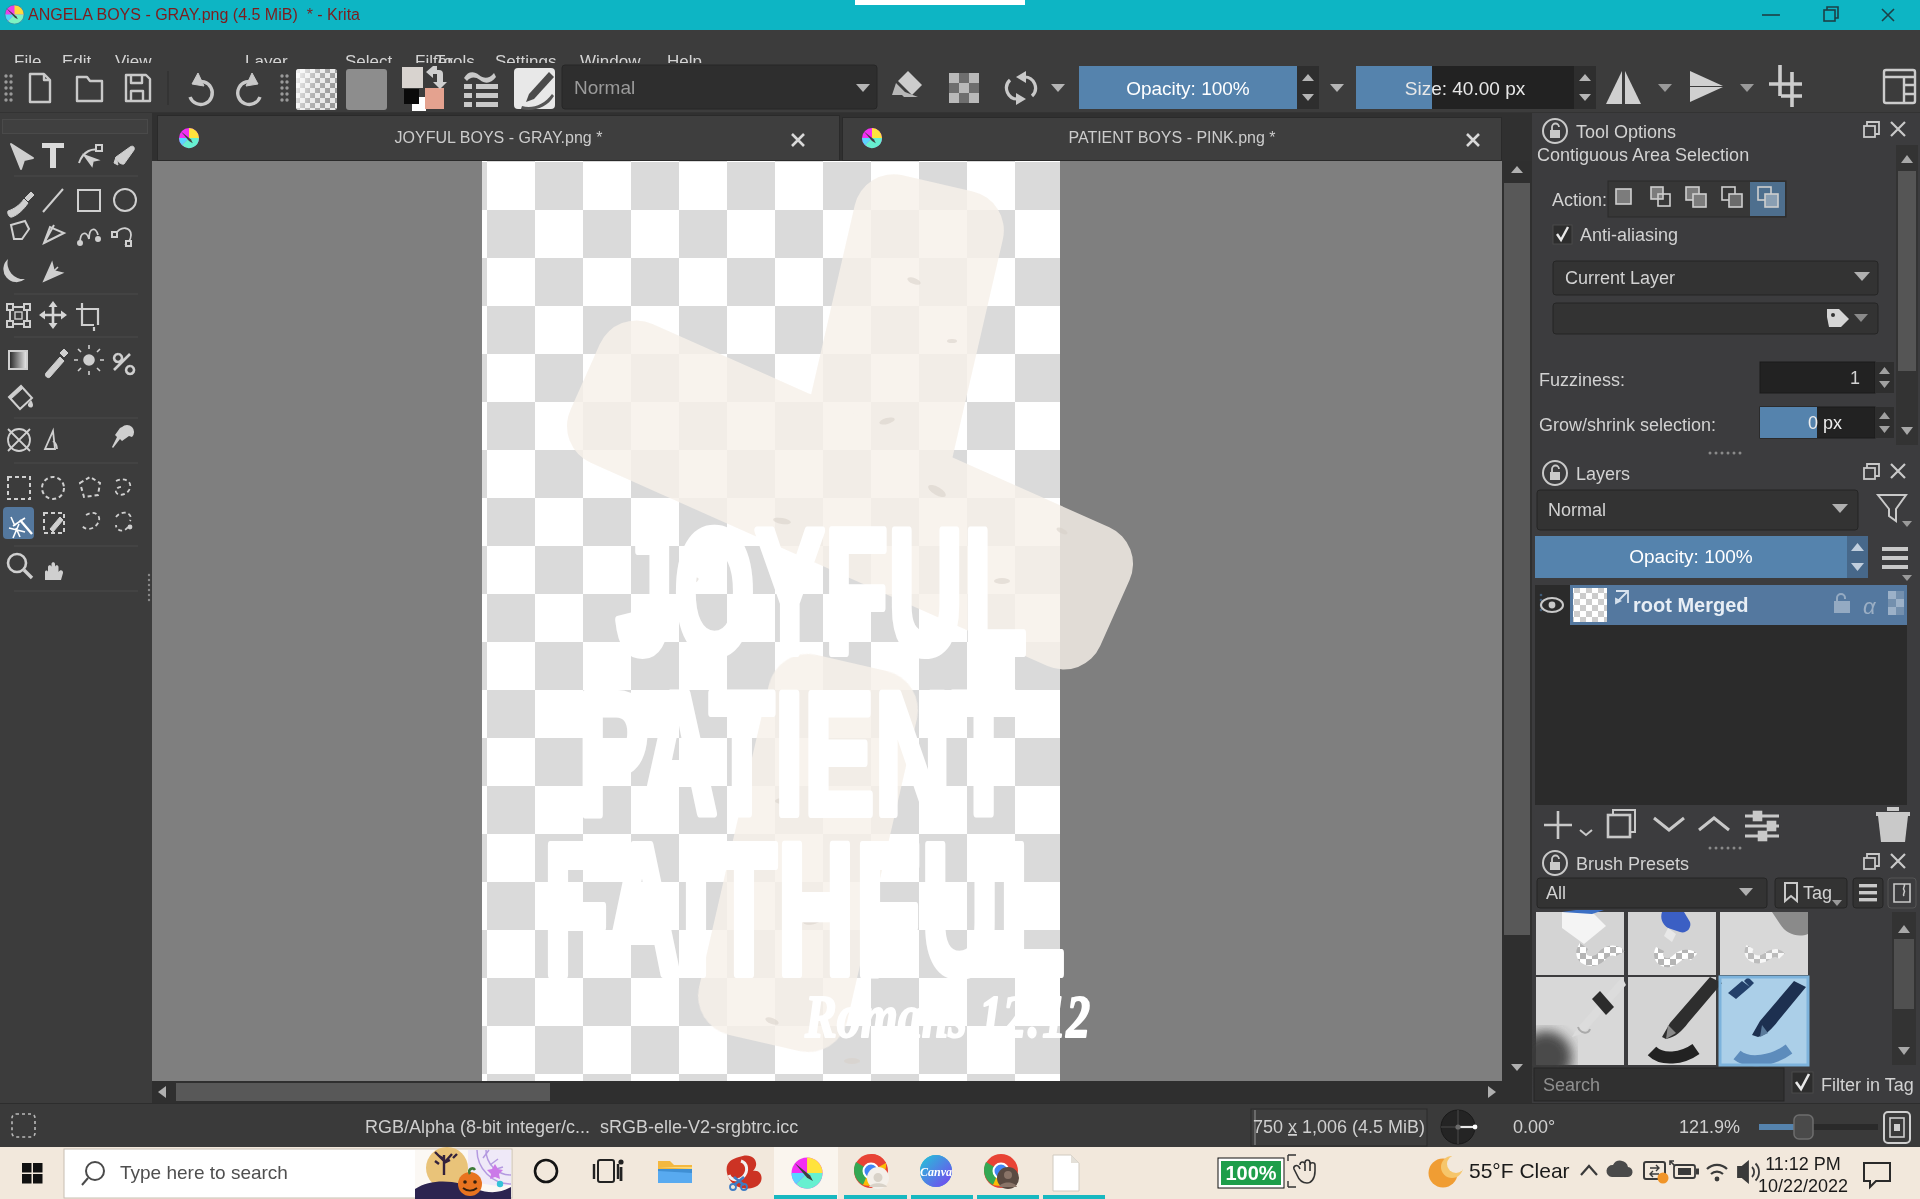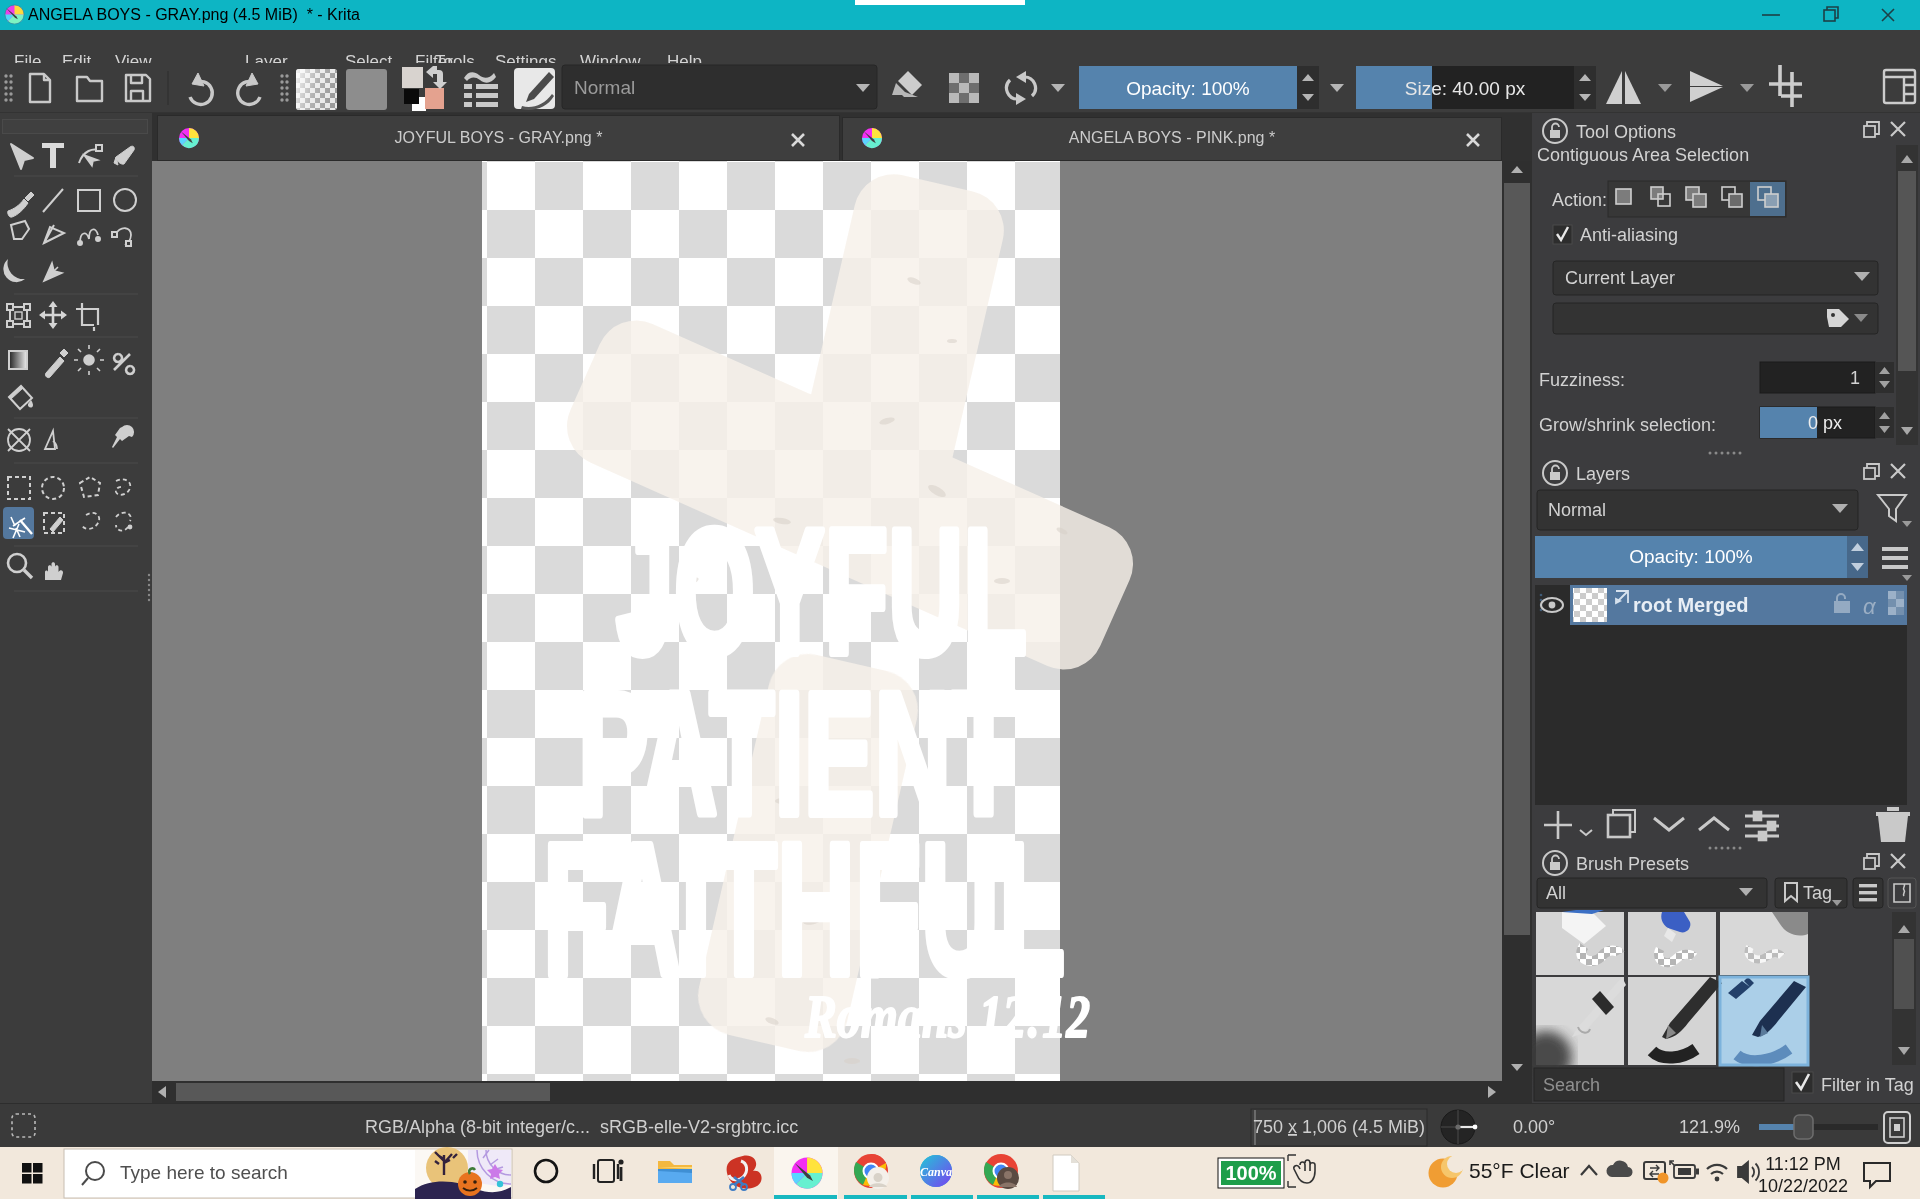"ANGELA BOYS - GRAY.png (4.5" span.abs { color: #000000 -> #7f1d1d }
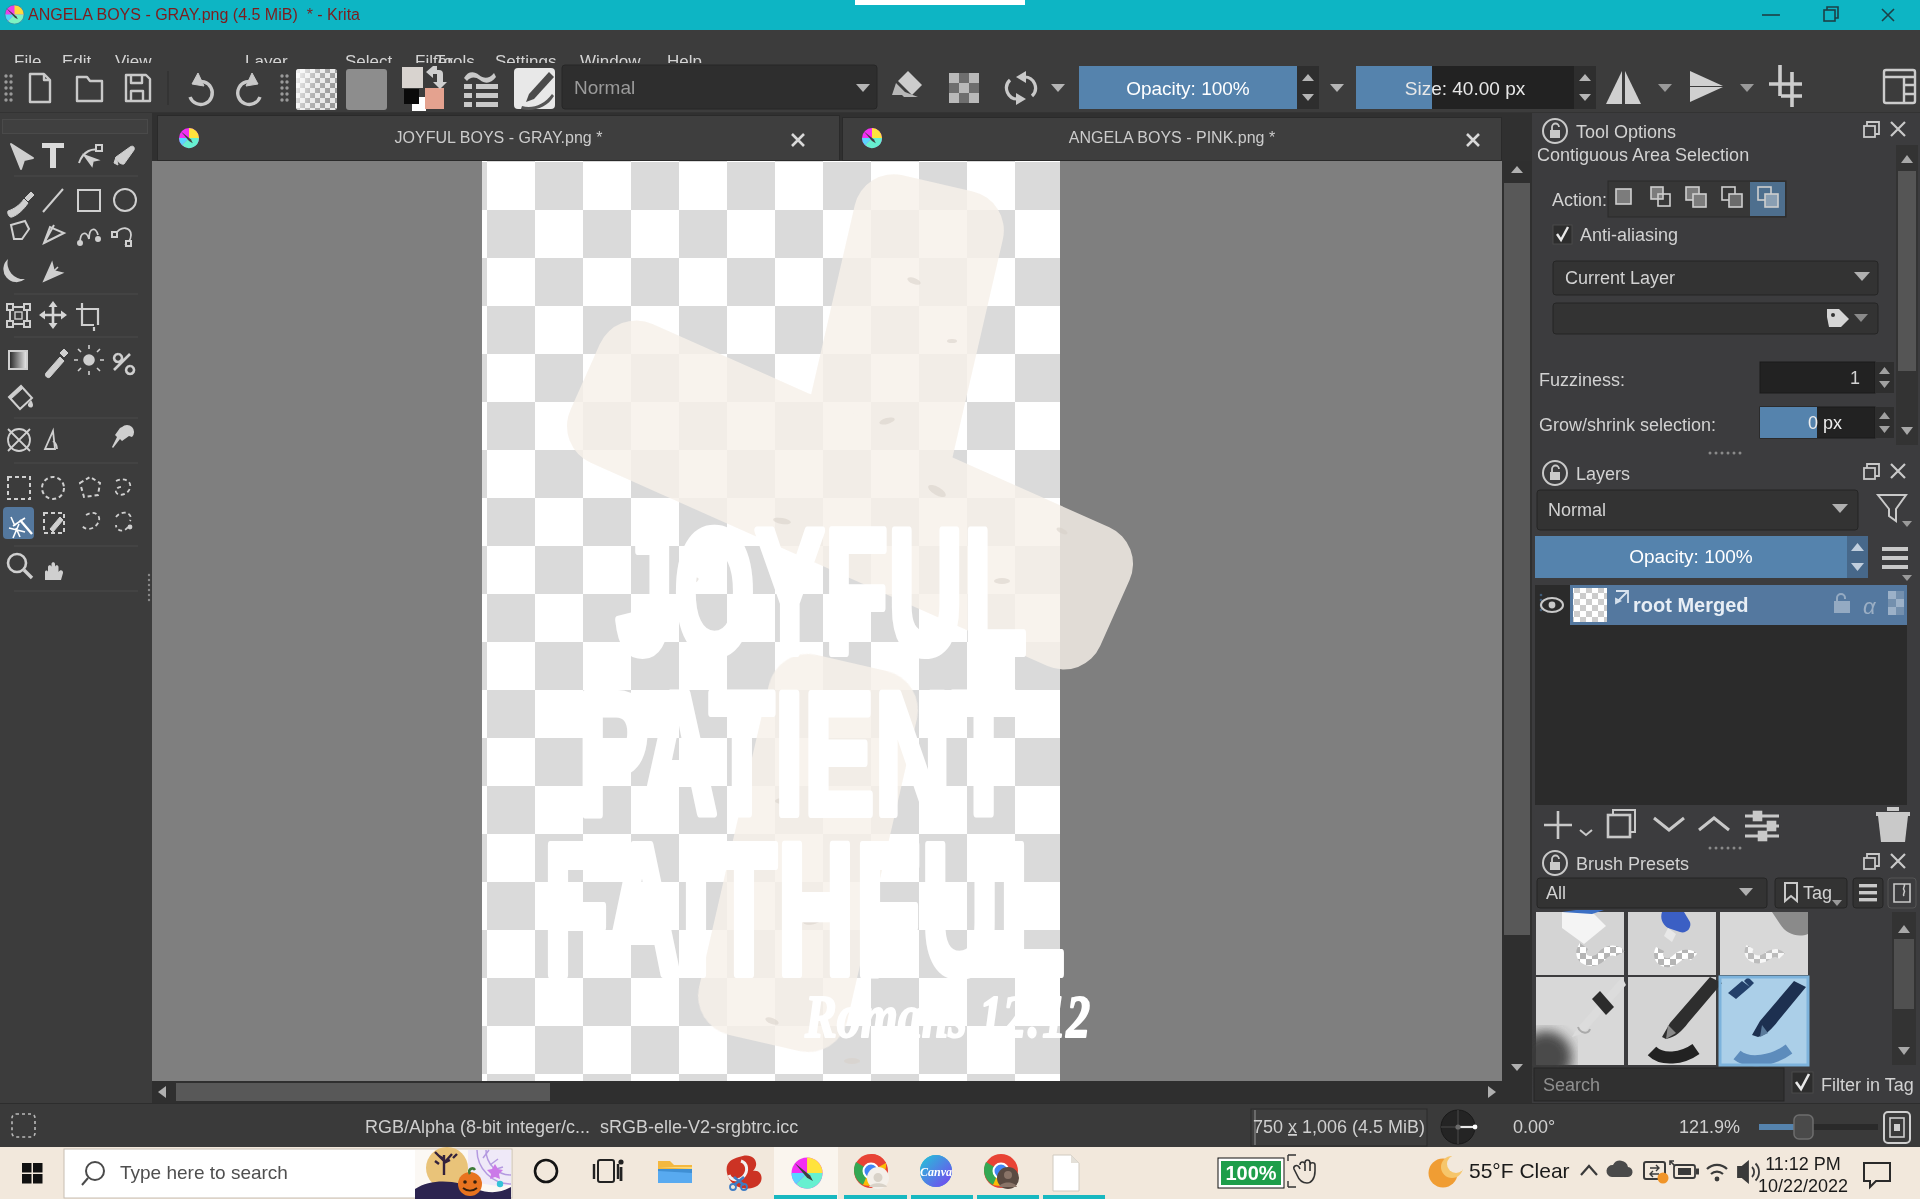"ANGELA BOYS - PINK.png *" span.abs { text: ANGELA -> PATIENT }
